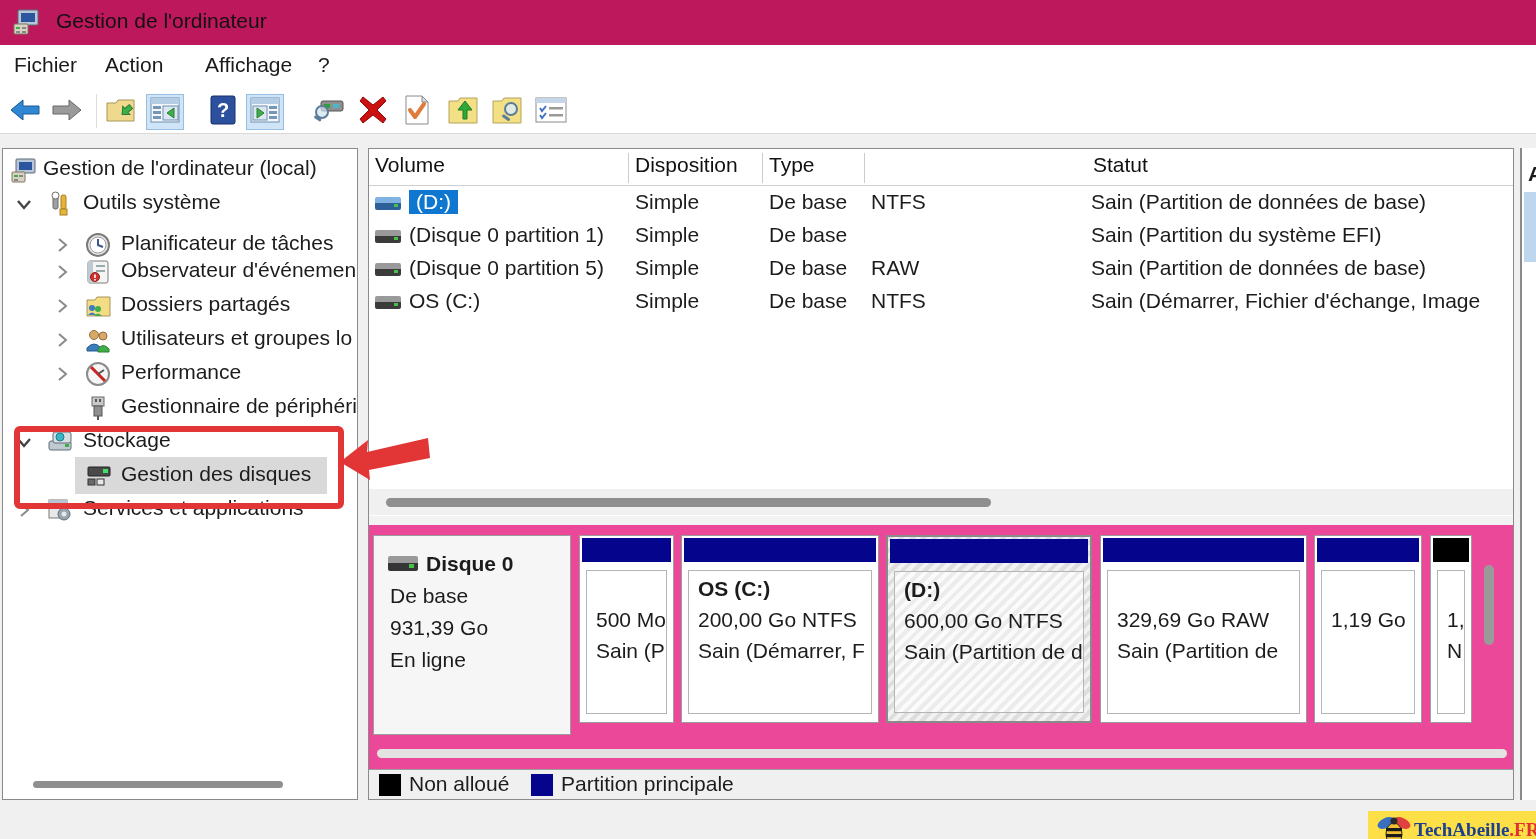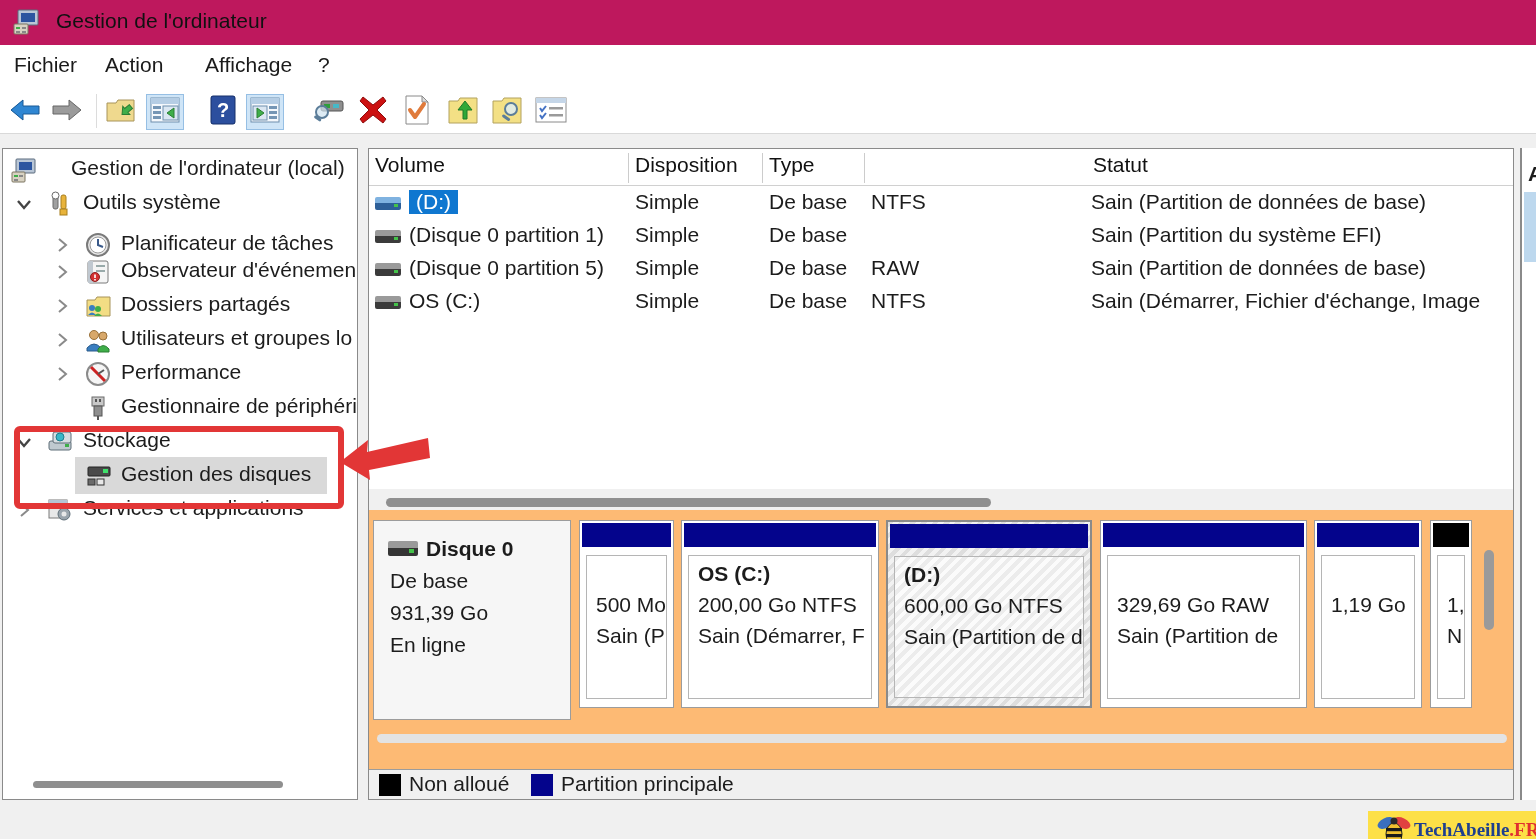"Gestion de l'ordinateur (local)" .lvl0 .tlabel { margin-left: 28px -> none }
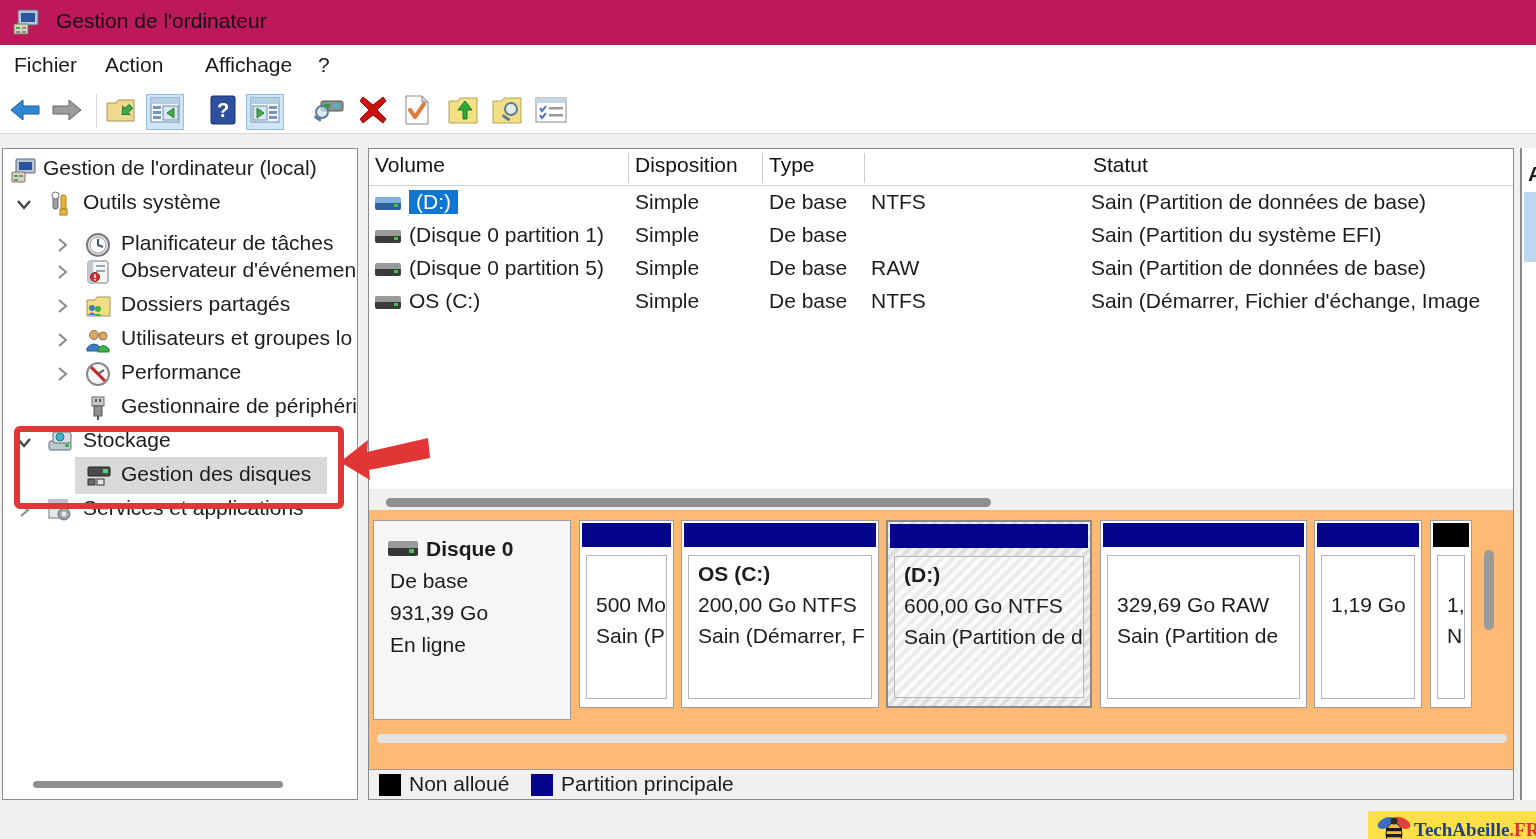"Disque 0" .graph-pane { background: #fdba74 -> #ec4899; top: 361px -> 376px }
